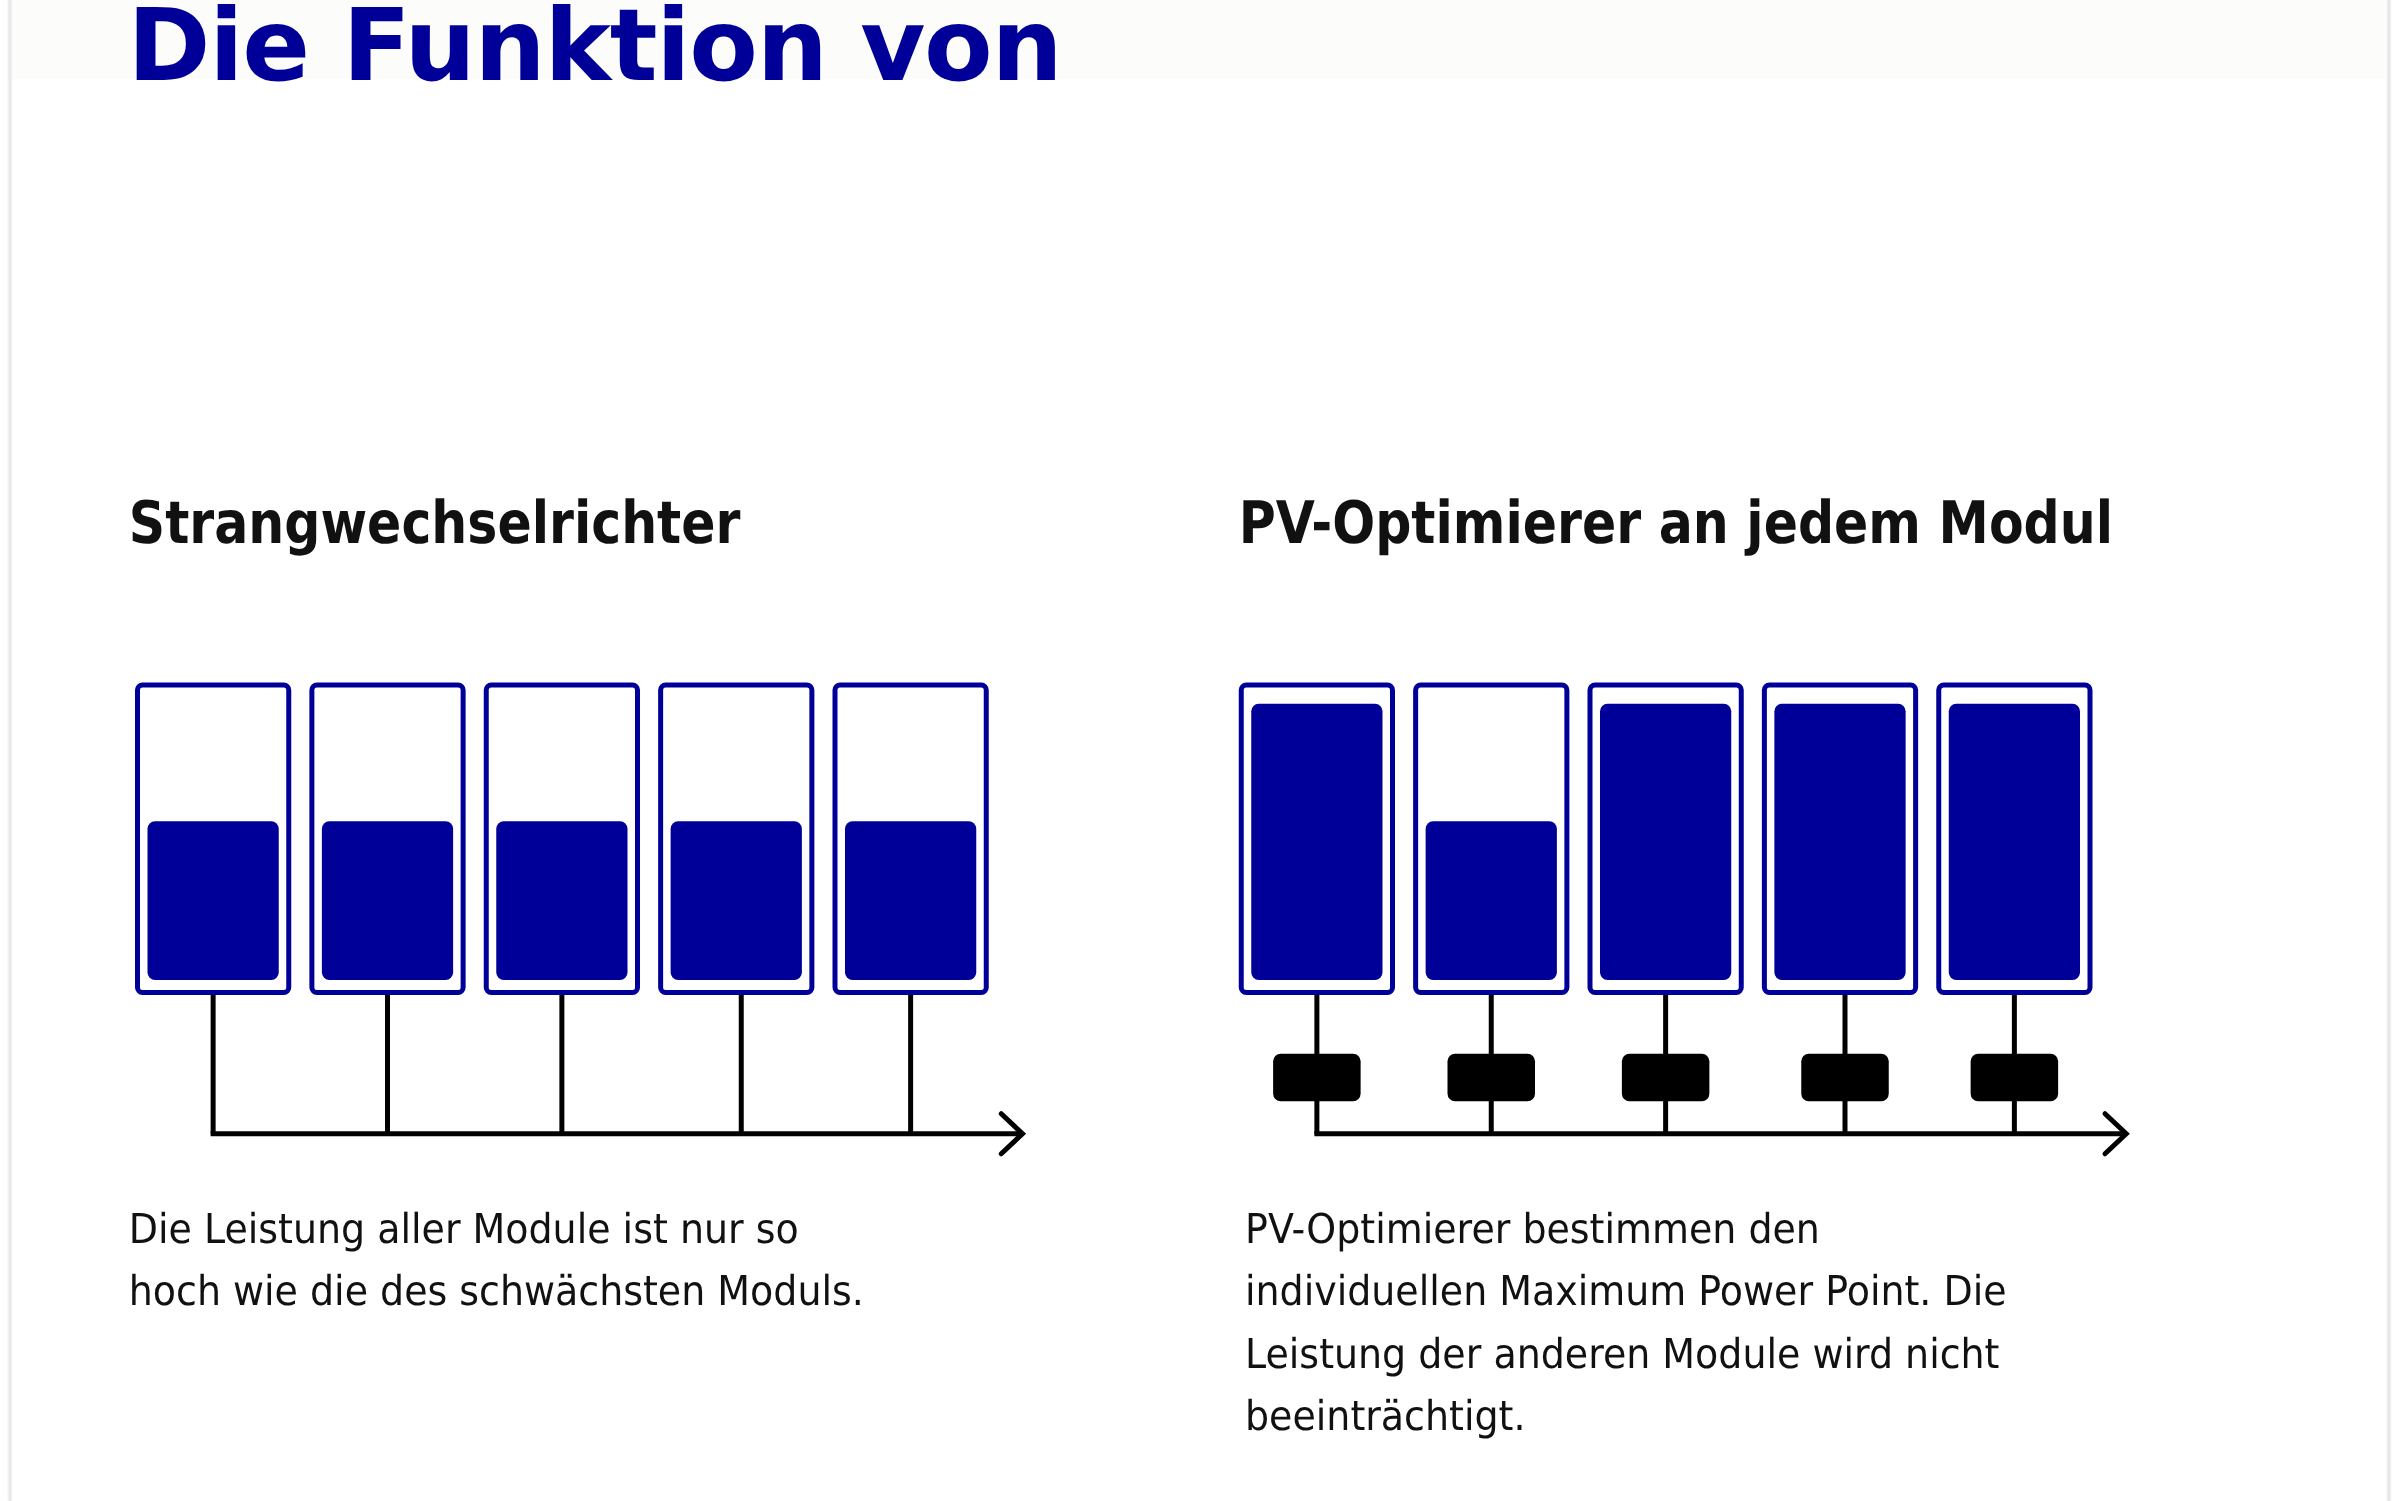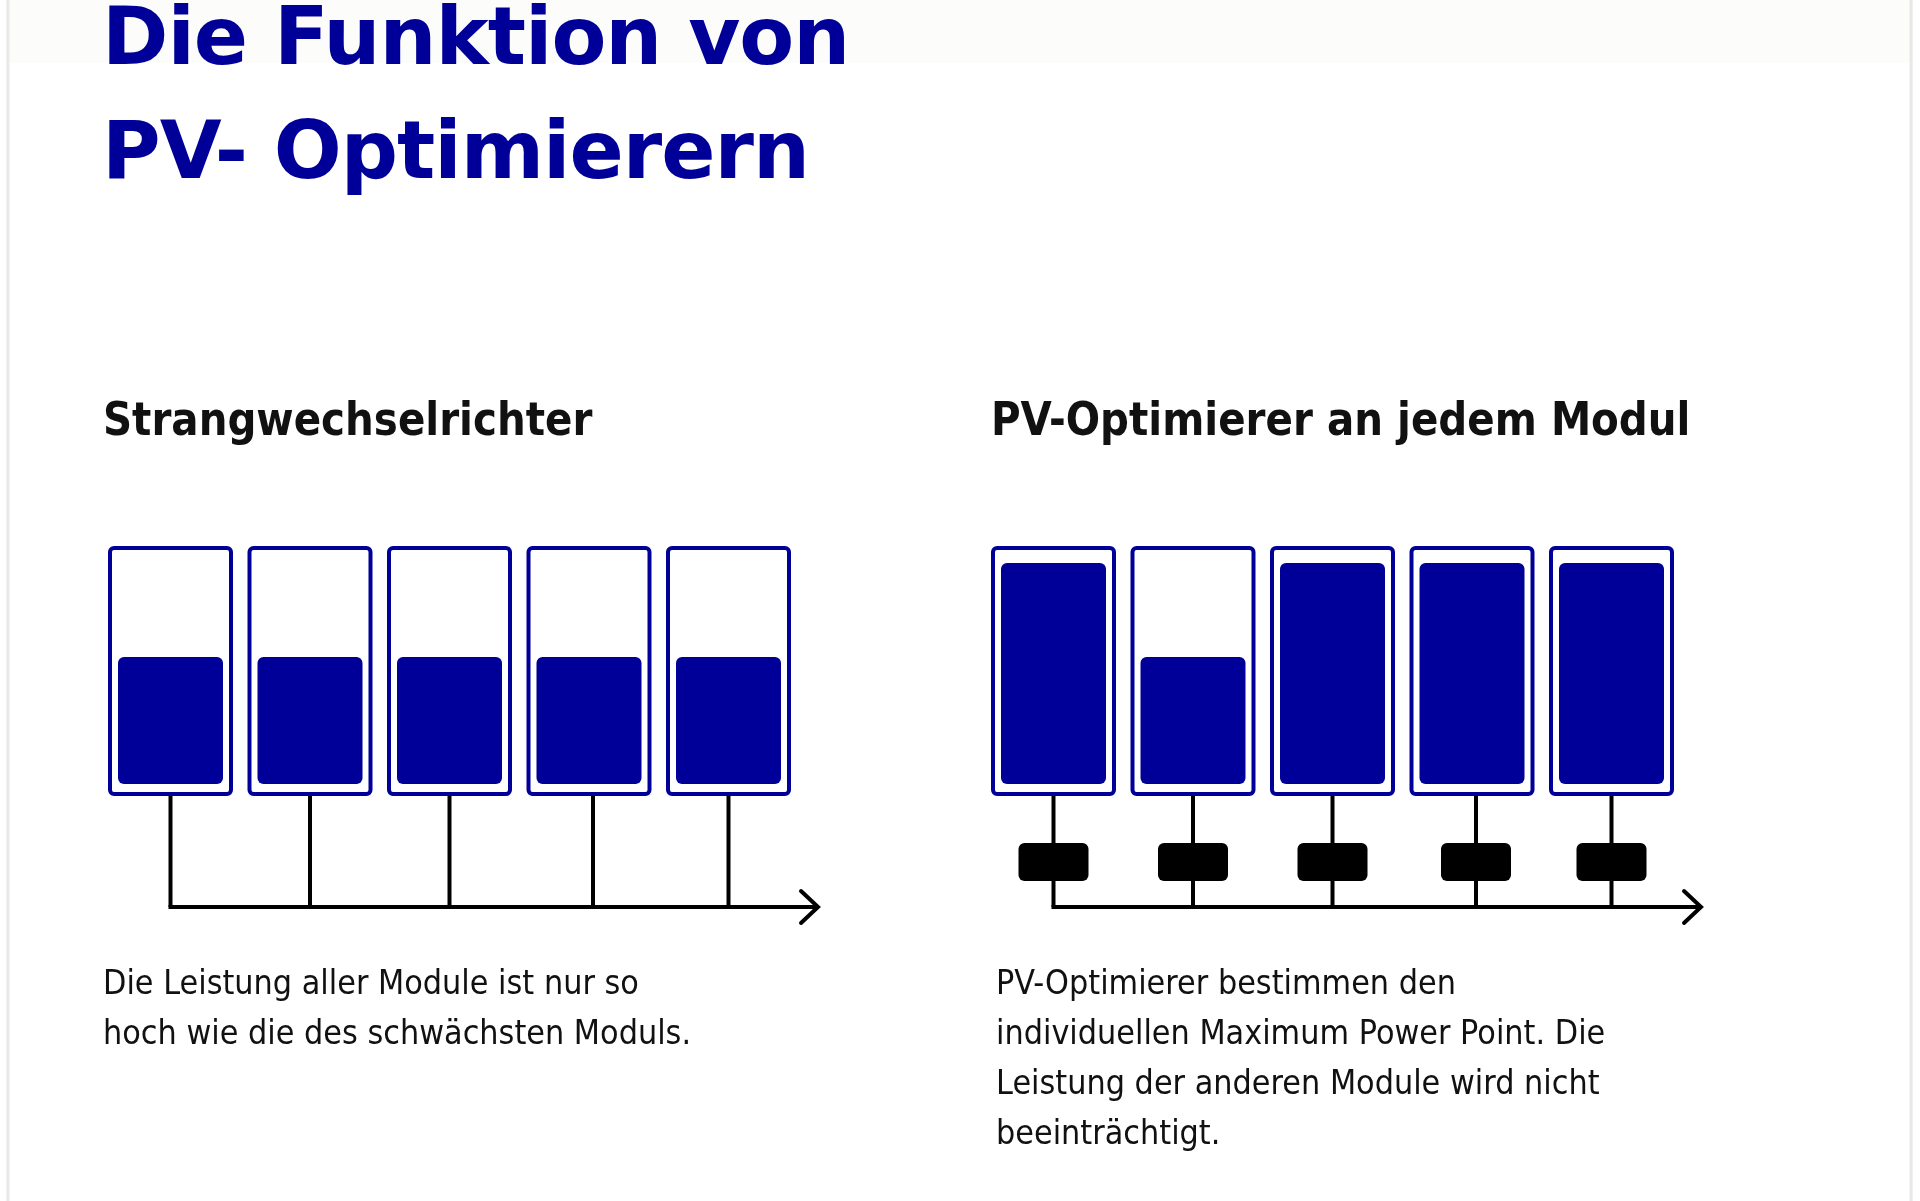"PV- Optimierern" span { html: <span>PV- Optimierern</span> -> none }
